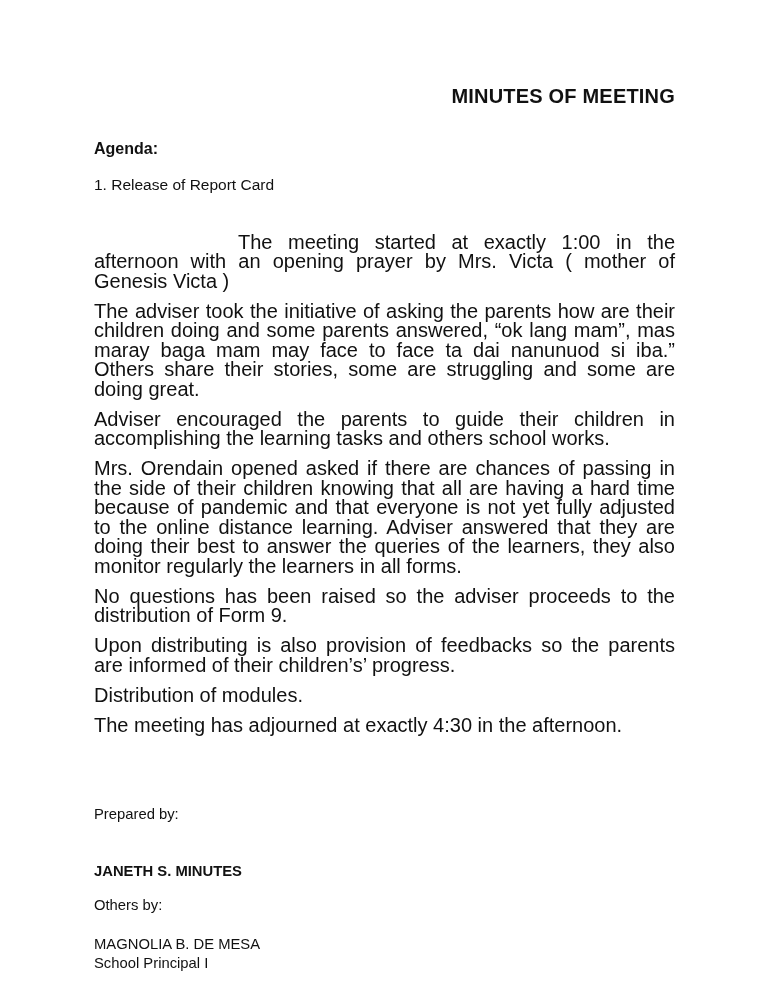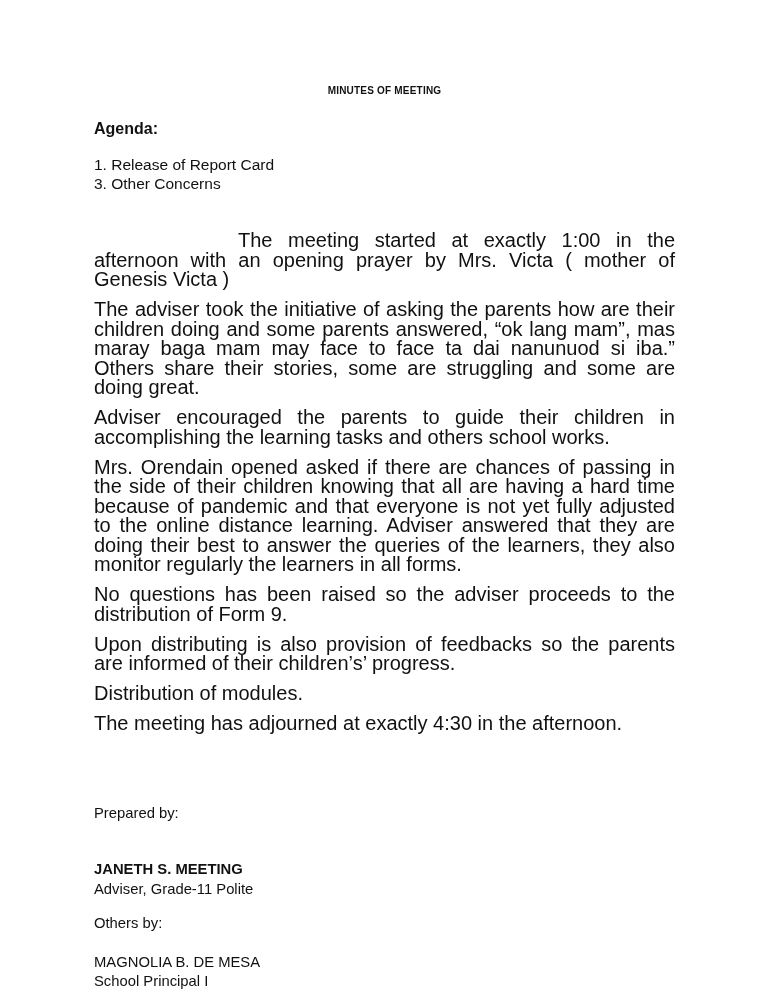"MINUTES OF MEETING" .title { font-size: 10px -> 20px; margin: 0 0 24px 0 -> 0 0 32px 0; text-align: center -> right }
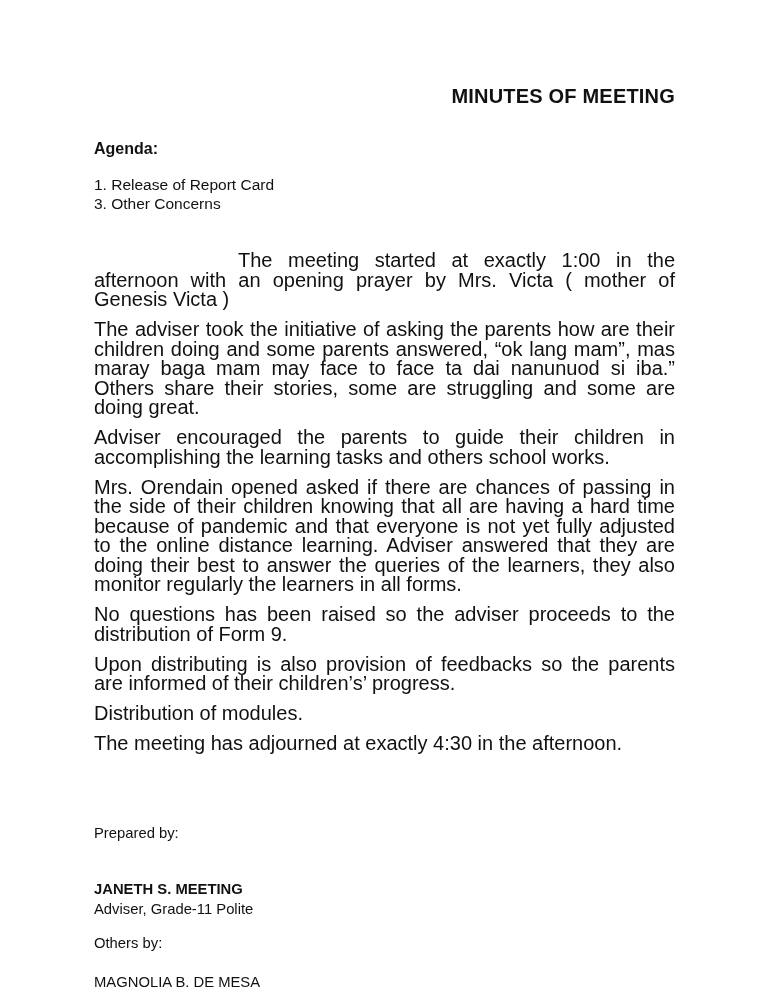"3. Other Concerns" div.agenda-item { html: <div>3. Other Concerns</div> -> none }
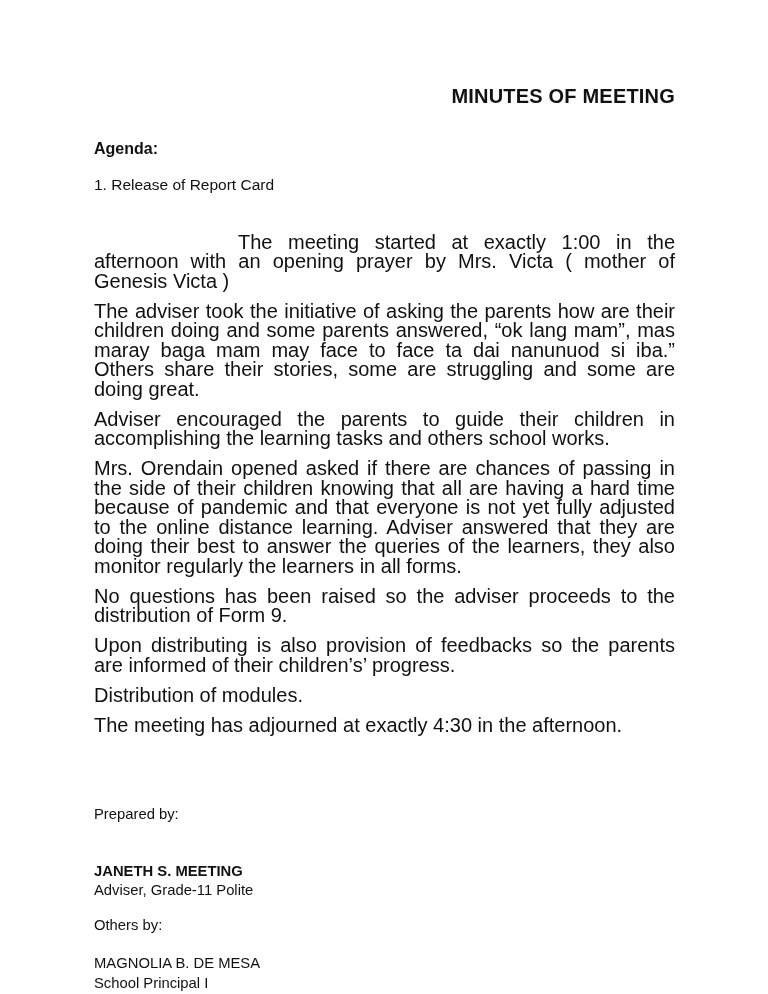"JANETH S. MEETING" div.prepared-name { text: MEETING -> MINUTES }
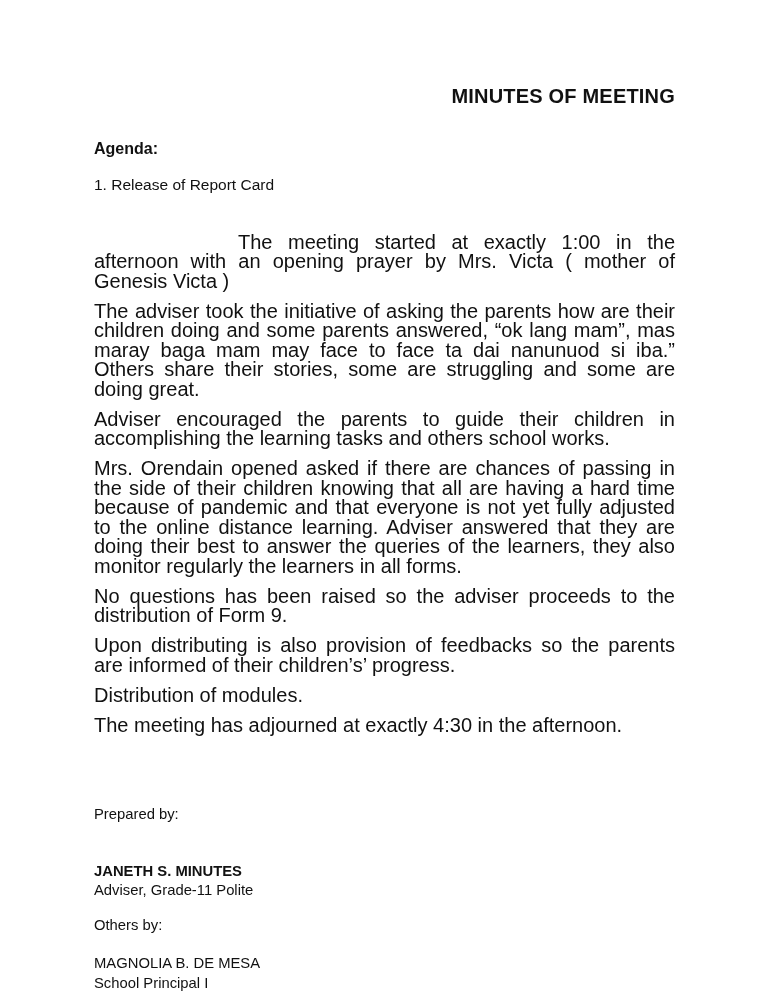"Adviser, Grade-11 Polite" div.prepared-title { html: <div>Adviser, Grade-11 Polite</div> -> none }
